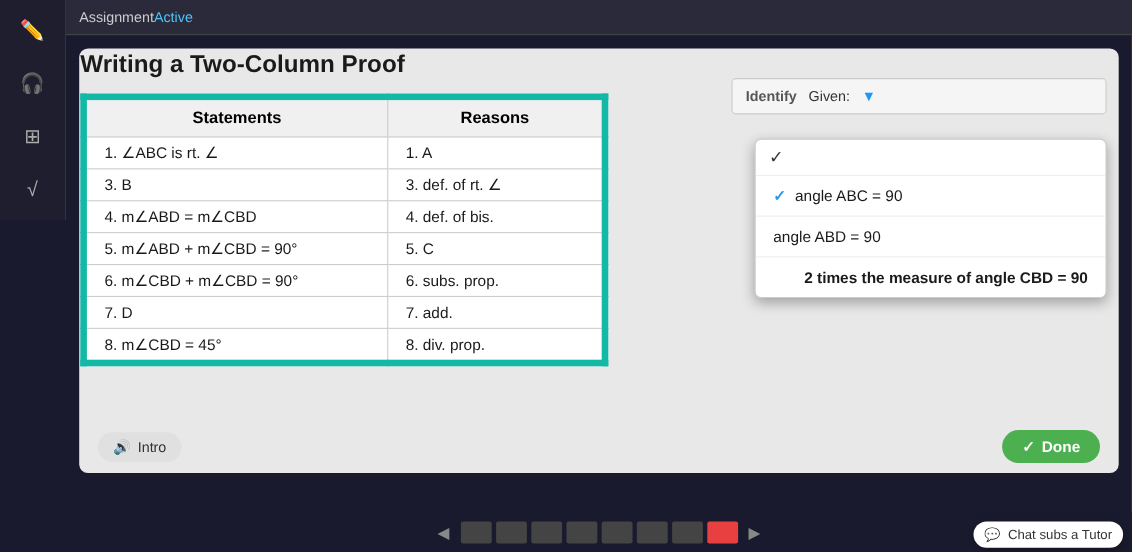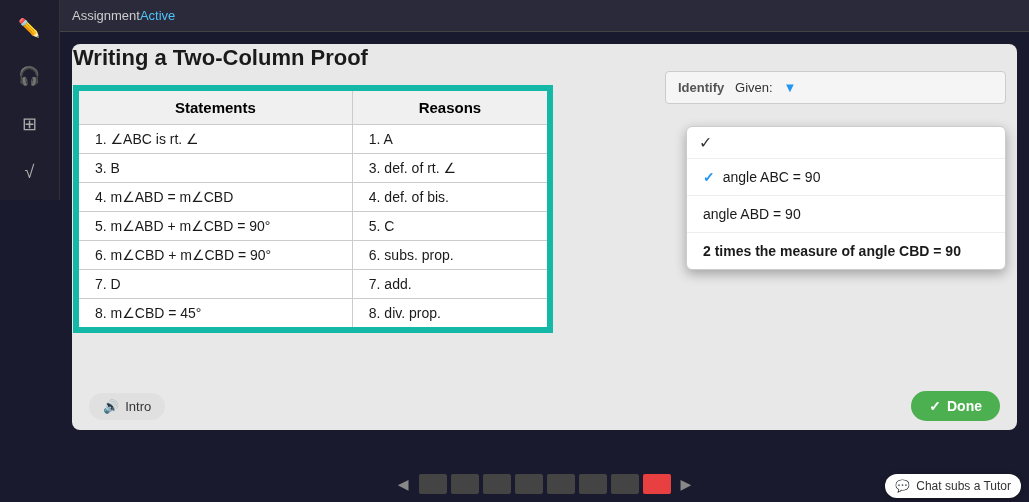"2 times the measure of" .dropdown-item:last-child { justify-content: none -> flex-end }
